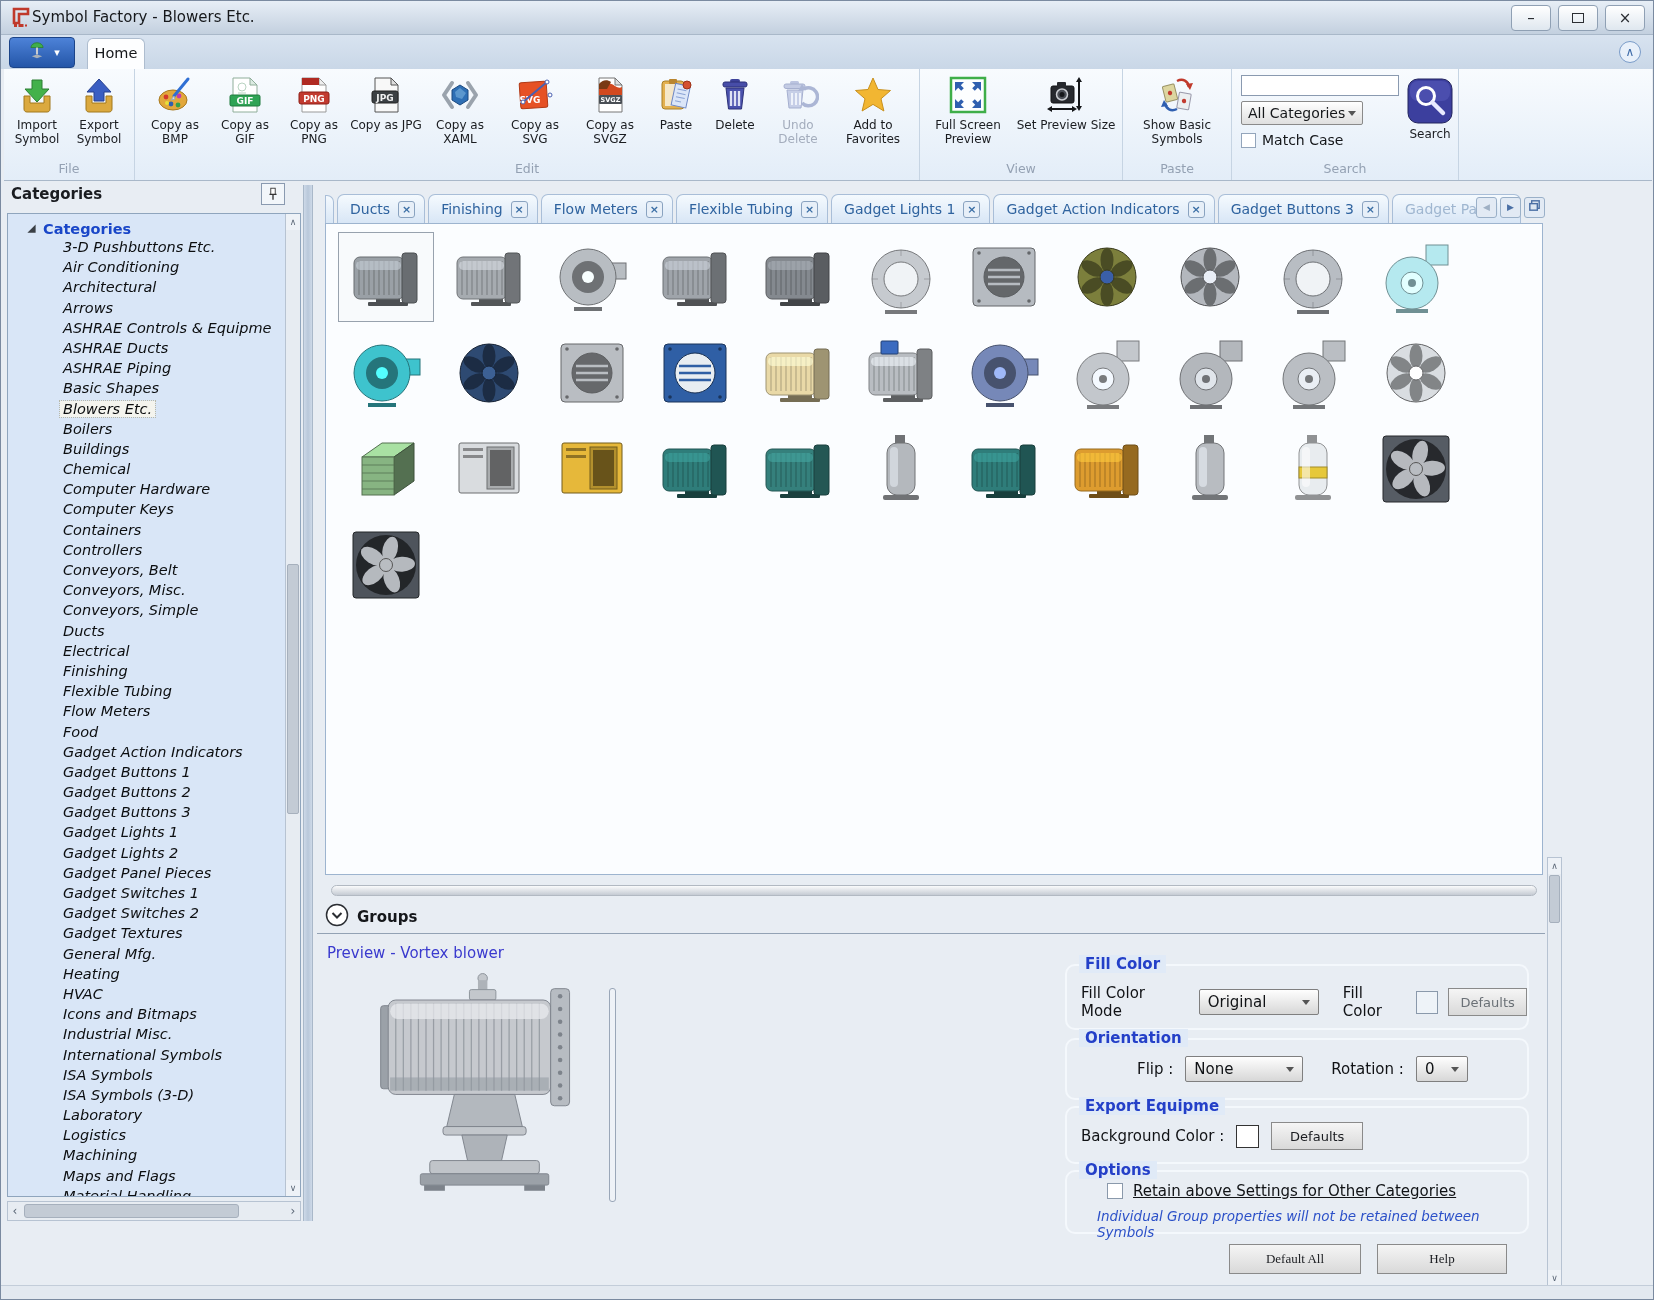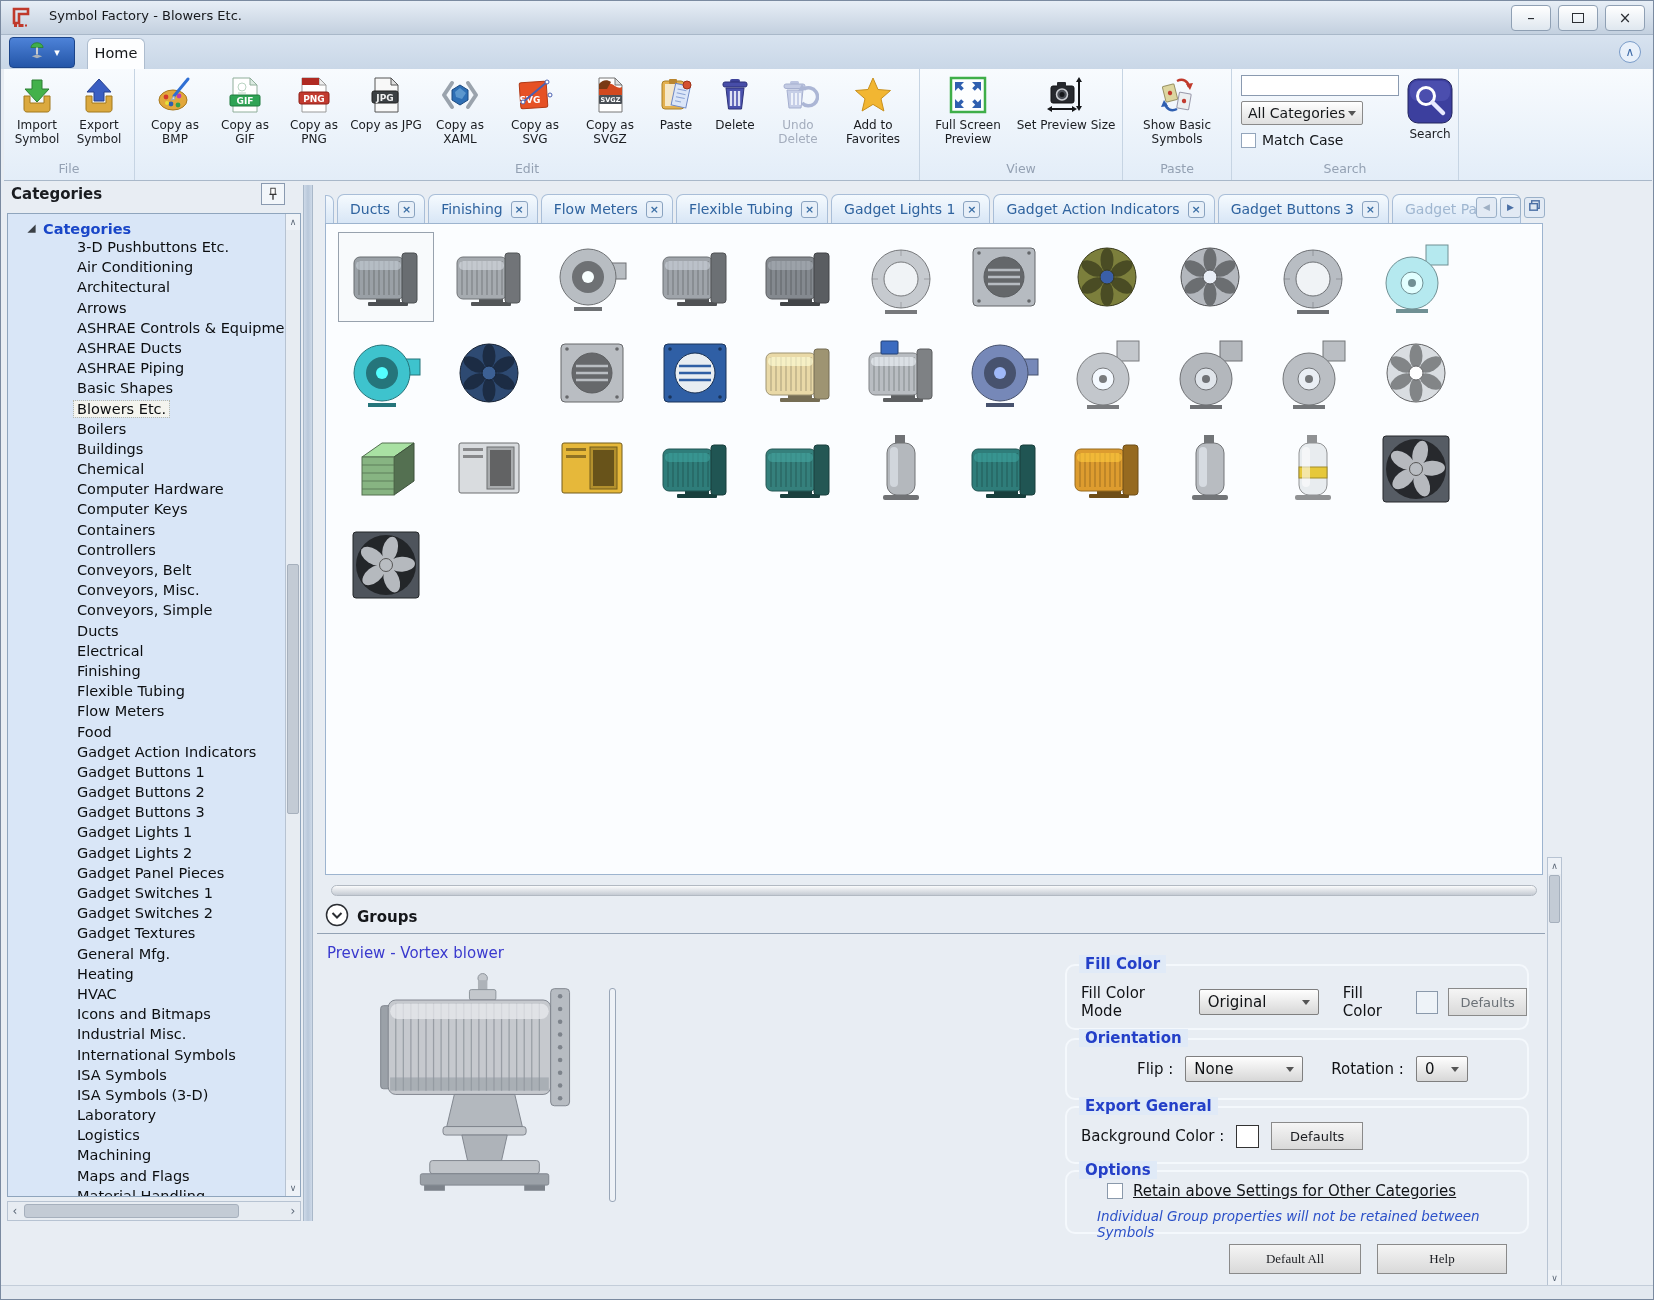"Symbol Factory - Blowers Etc." .title { font-size: 13px -> 15px; left: 48px -> 31px }
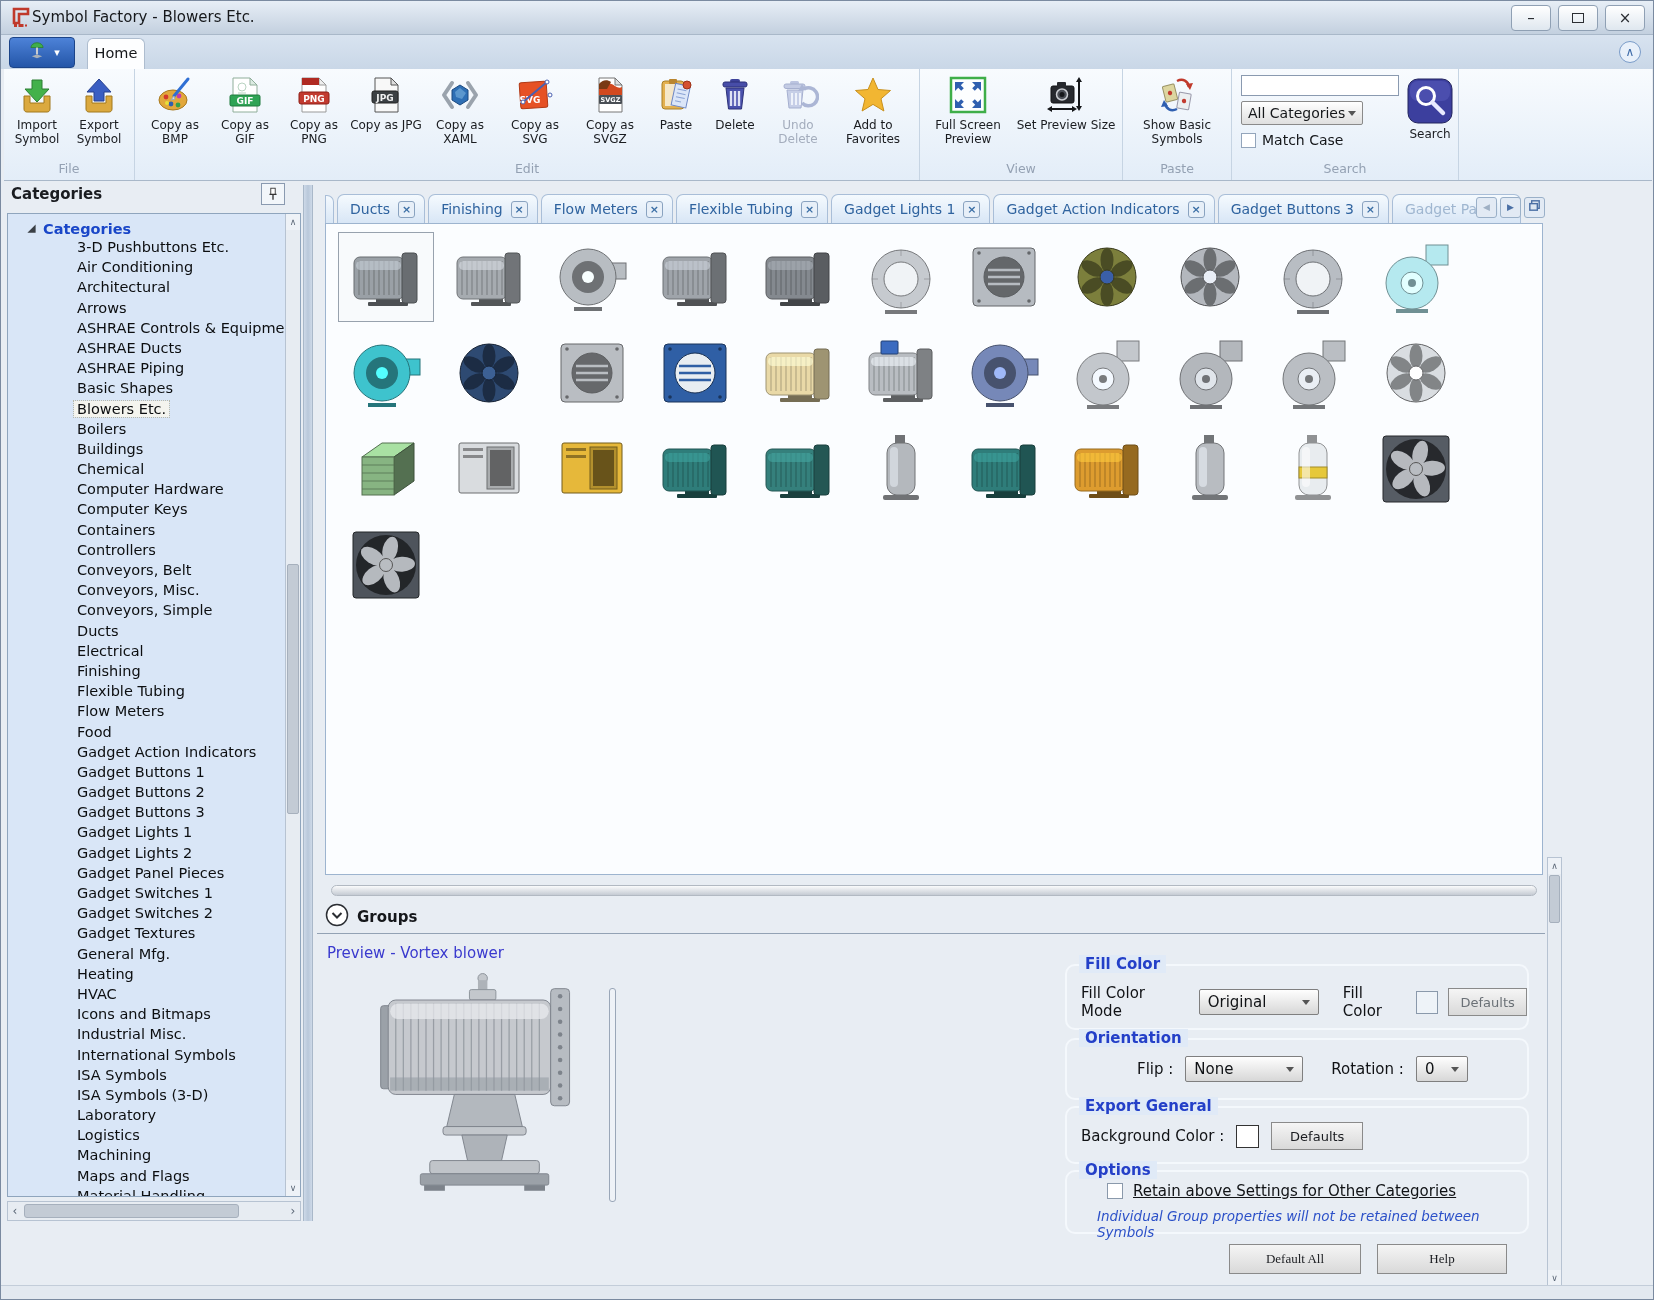"3-D Pushbuttons Etc." .tree-item { font-style: none -> italic; padding-left: 66px -> 52px }
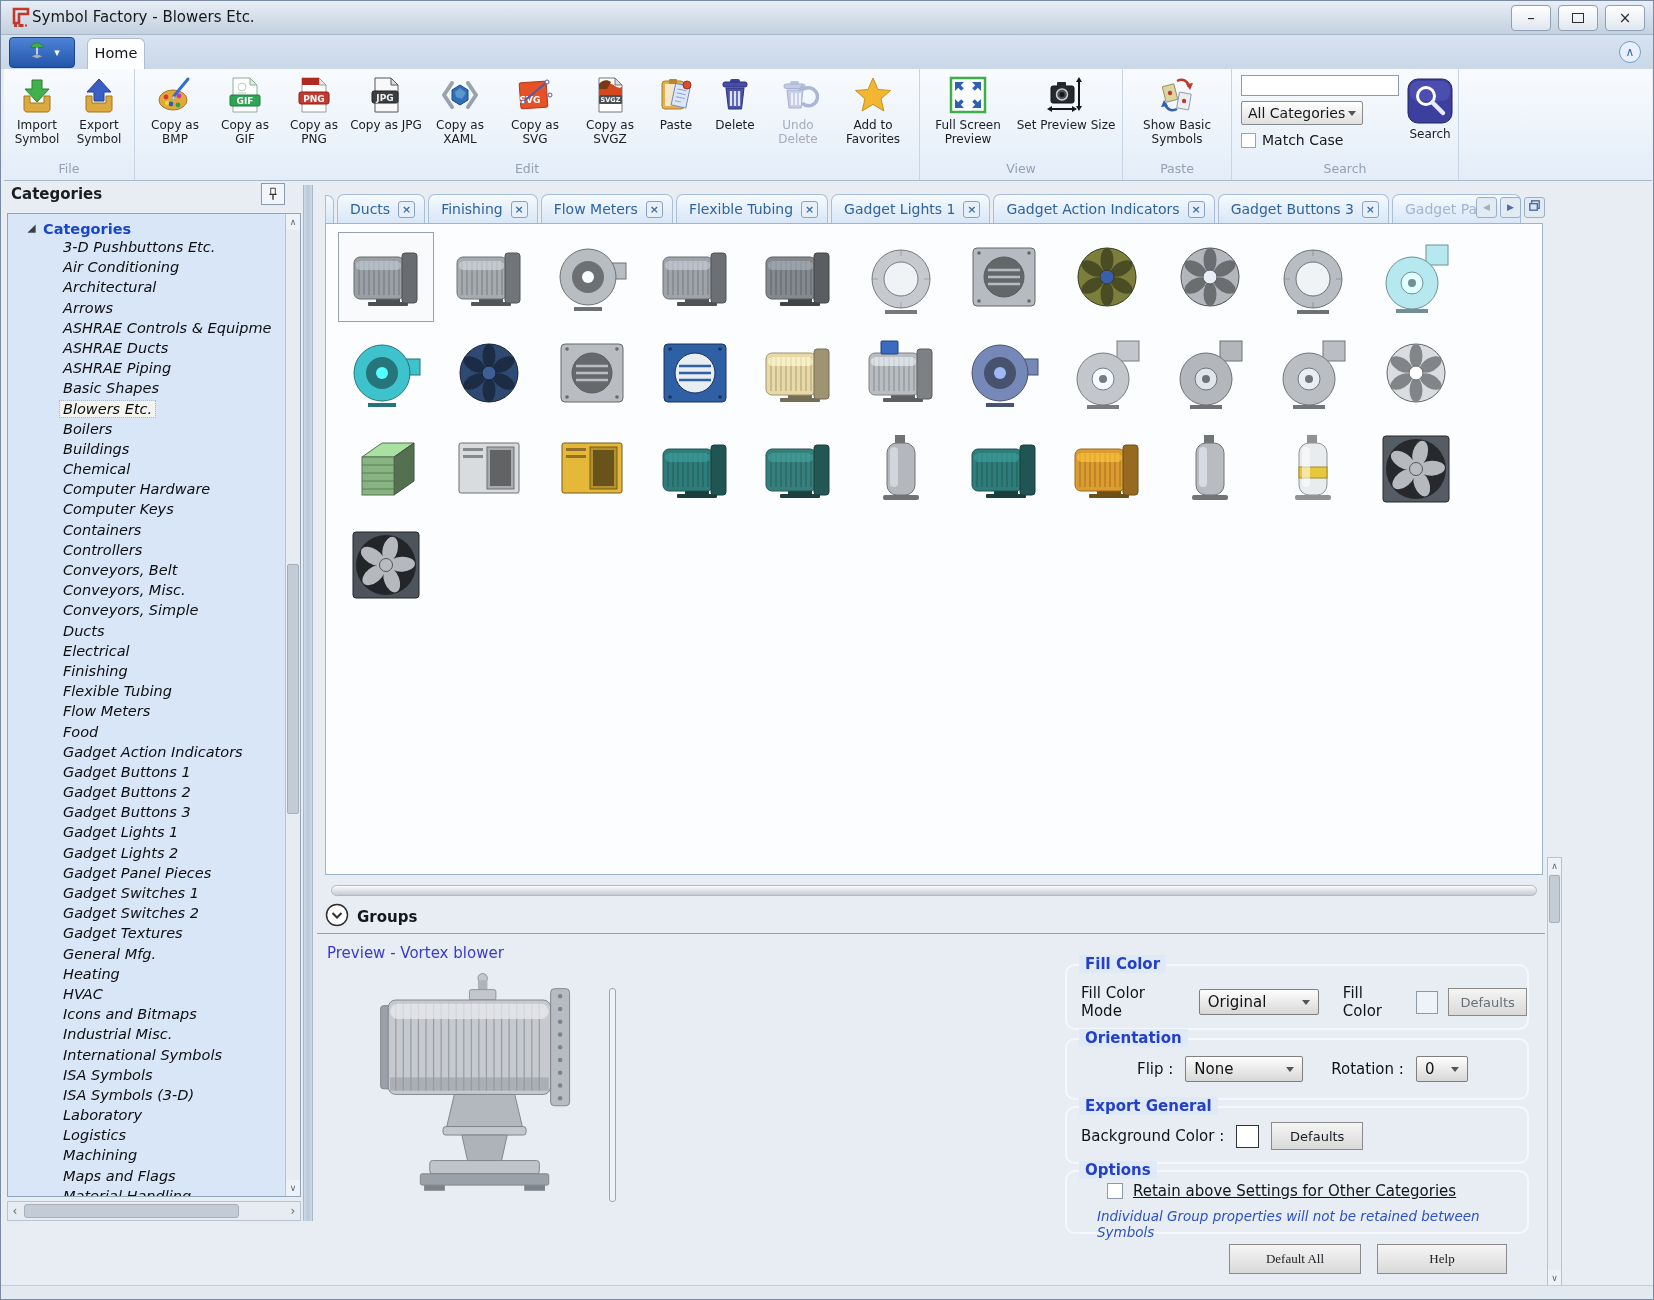"Export General" div.gtitle { text: General -> Equipme }
